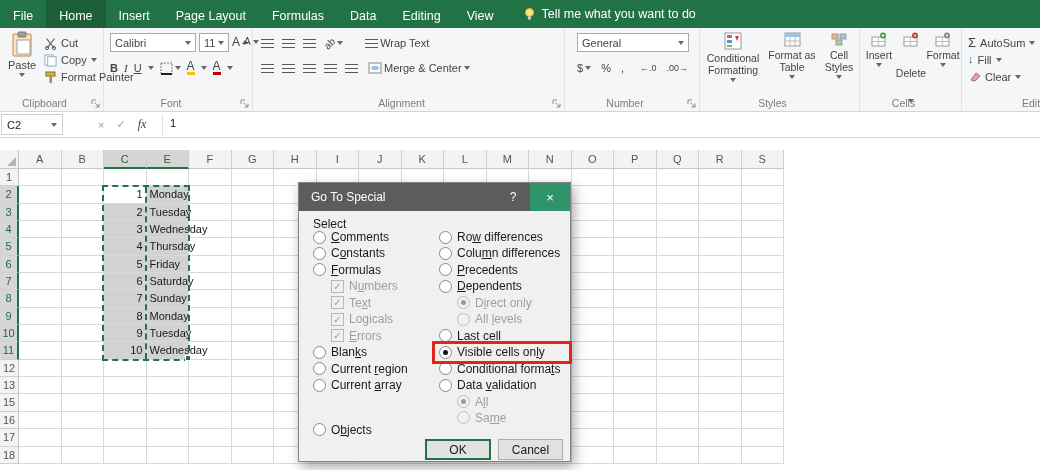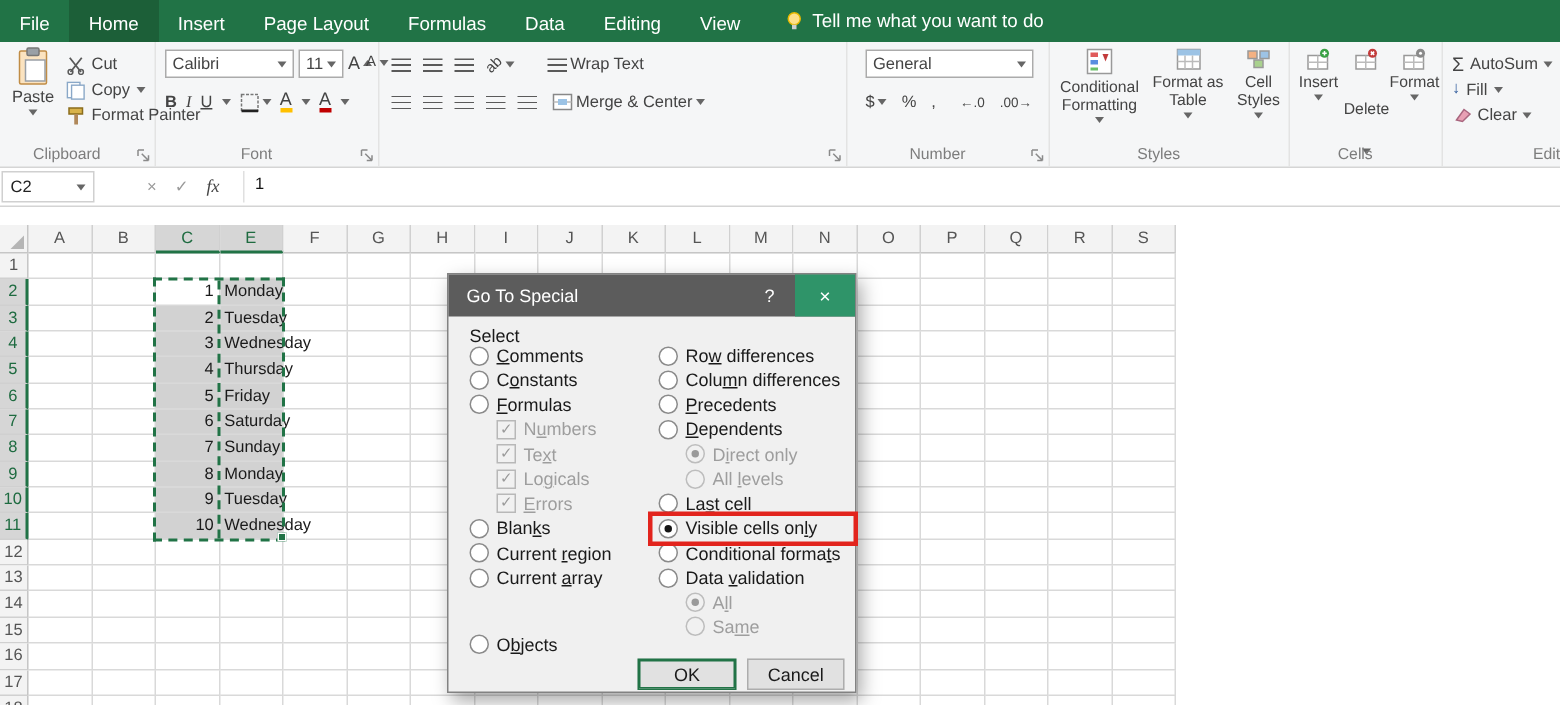"Alignment" span.glabel { html: none -> <span>Alignment</span> }
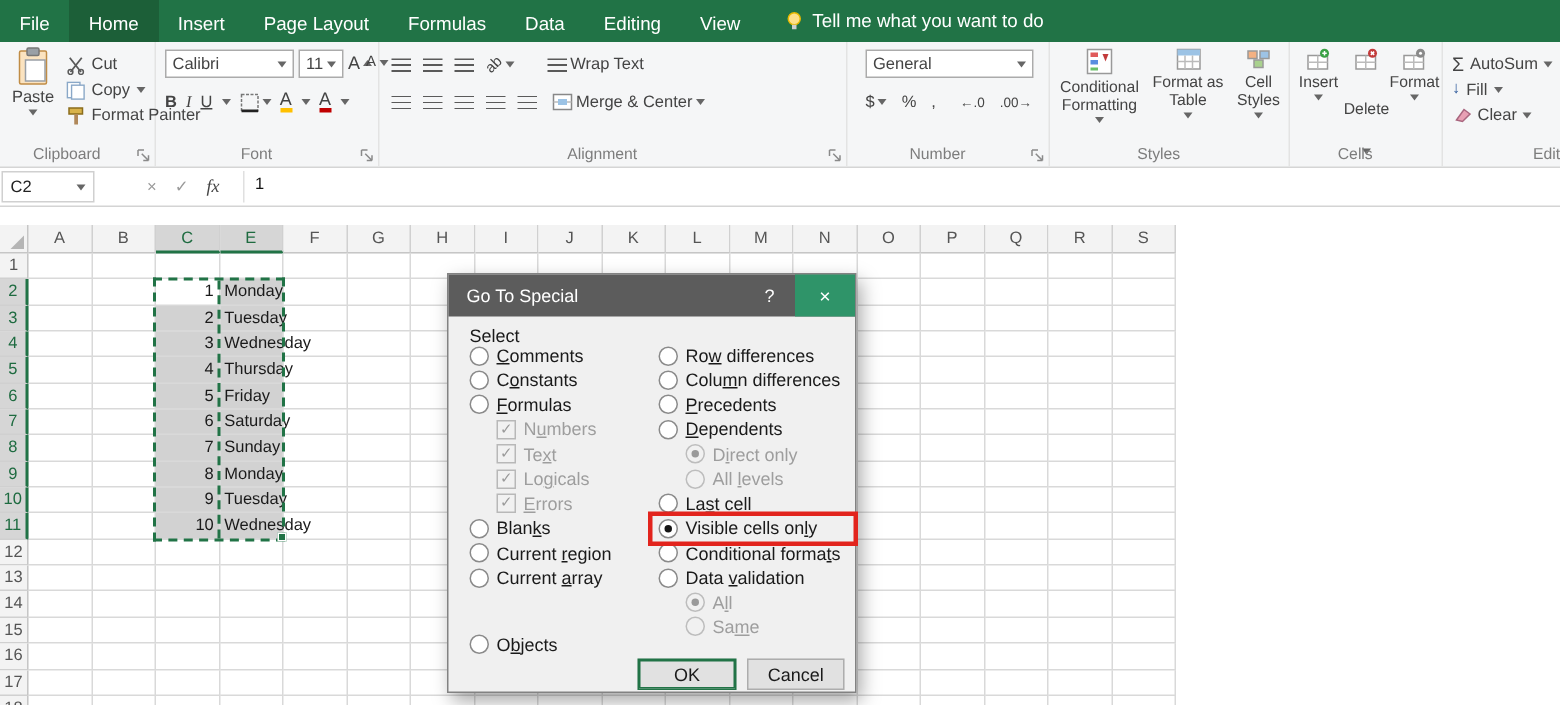"14" div.grow-line { html: <div> <div>14</div> <div></div> <div></div> <div></div> <div></div> <div></div> <div></div> <div></div> <div></div> <div></div> <div></div> <div></div> <div></div> <div></div> <div></div> <div></div> <div></div> <div></div> <div></div> </div> -> none }
